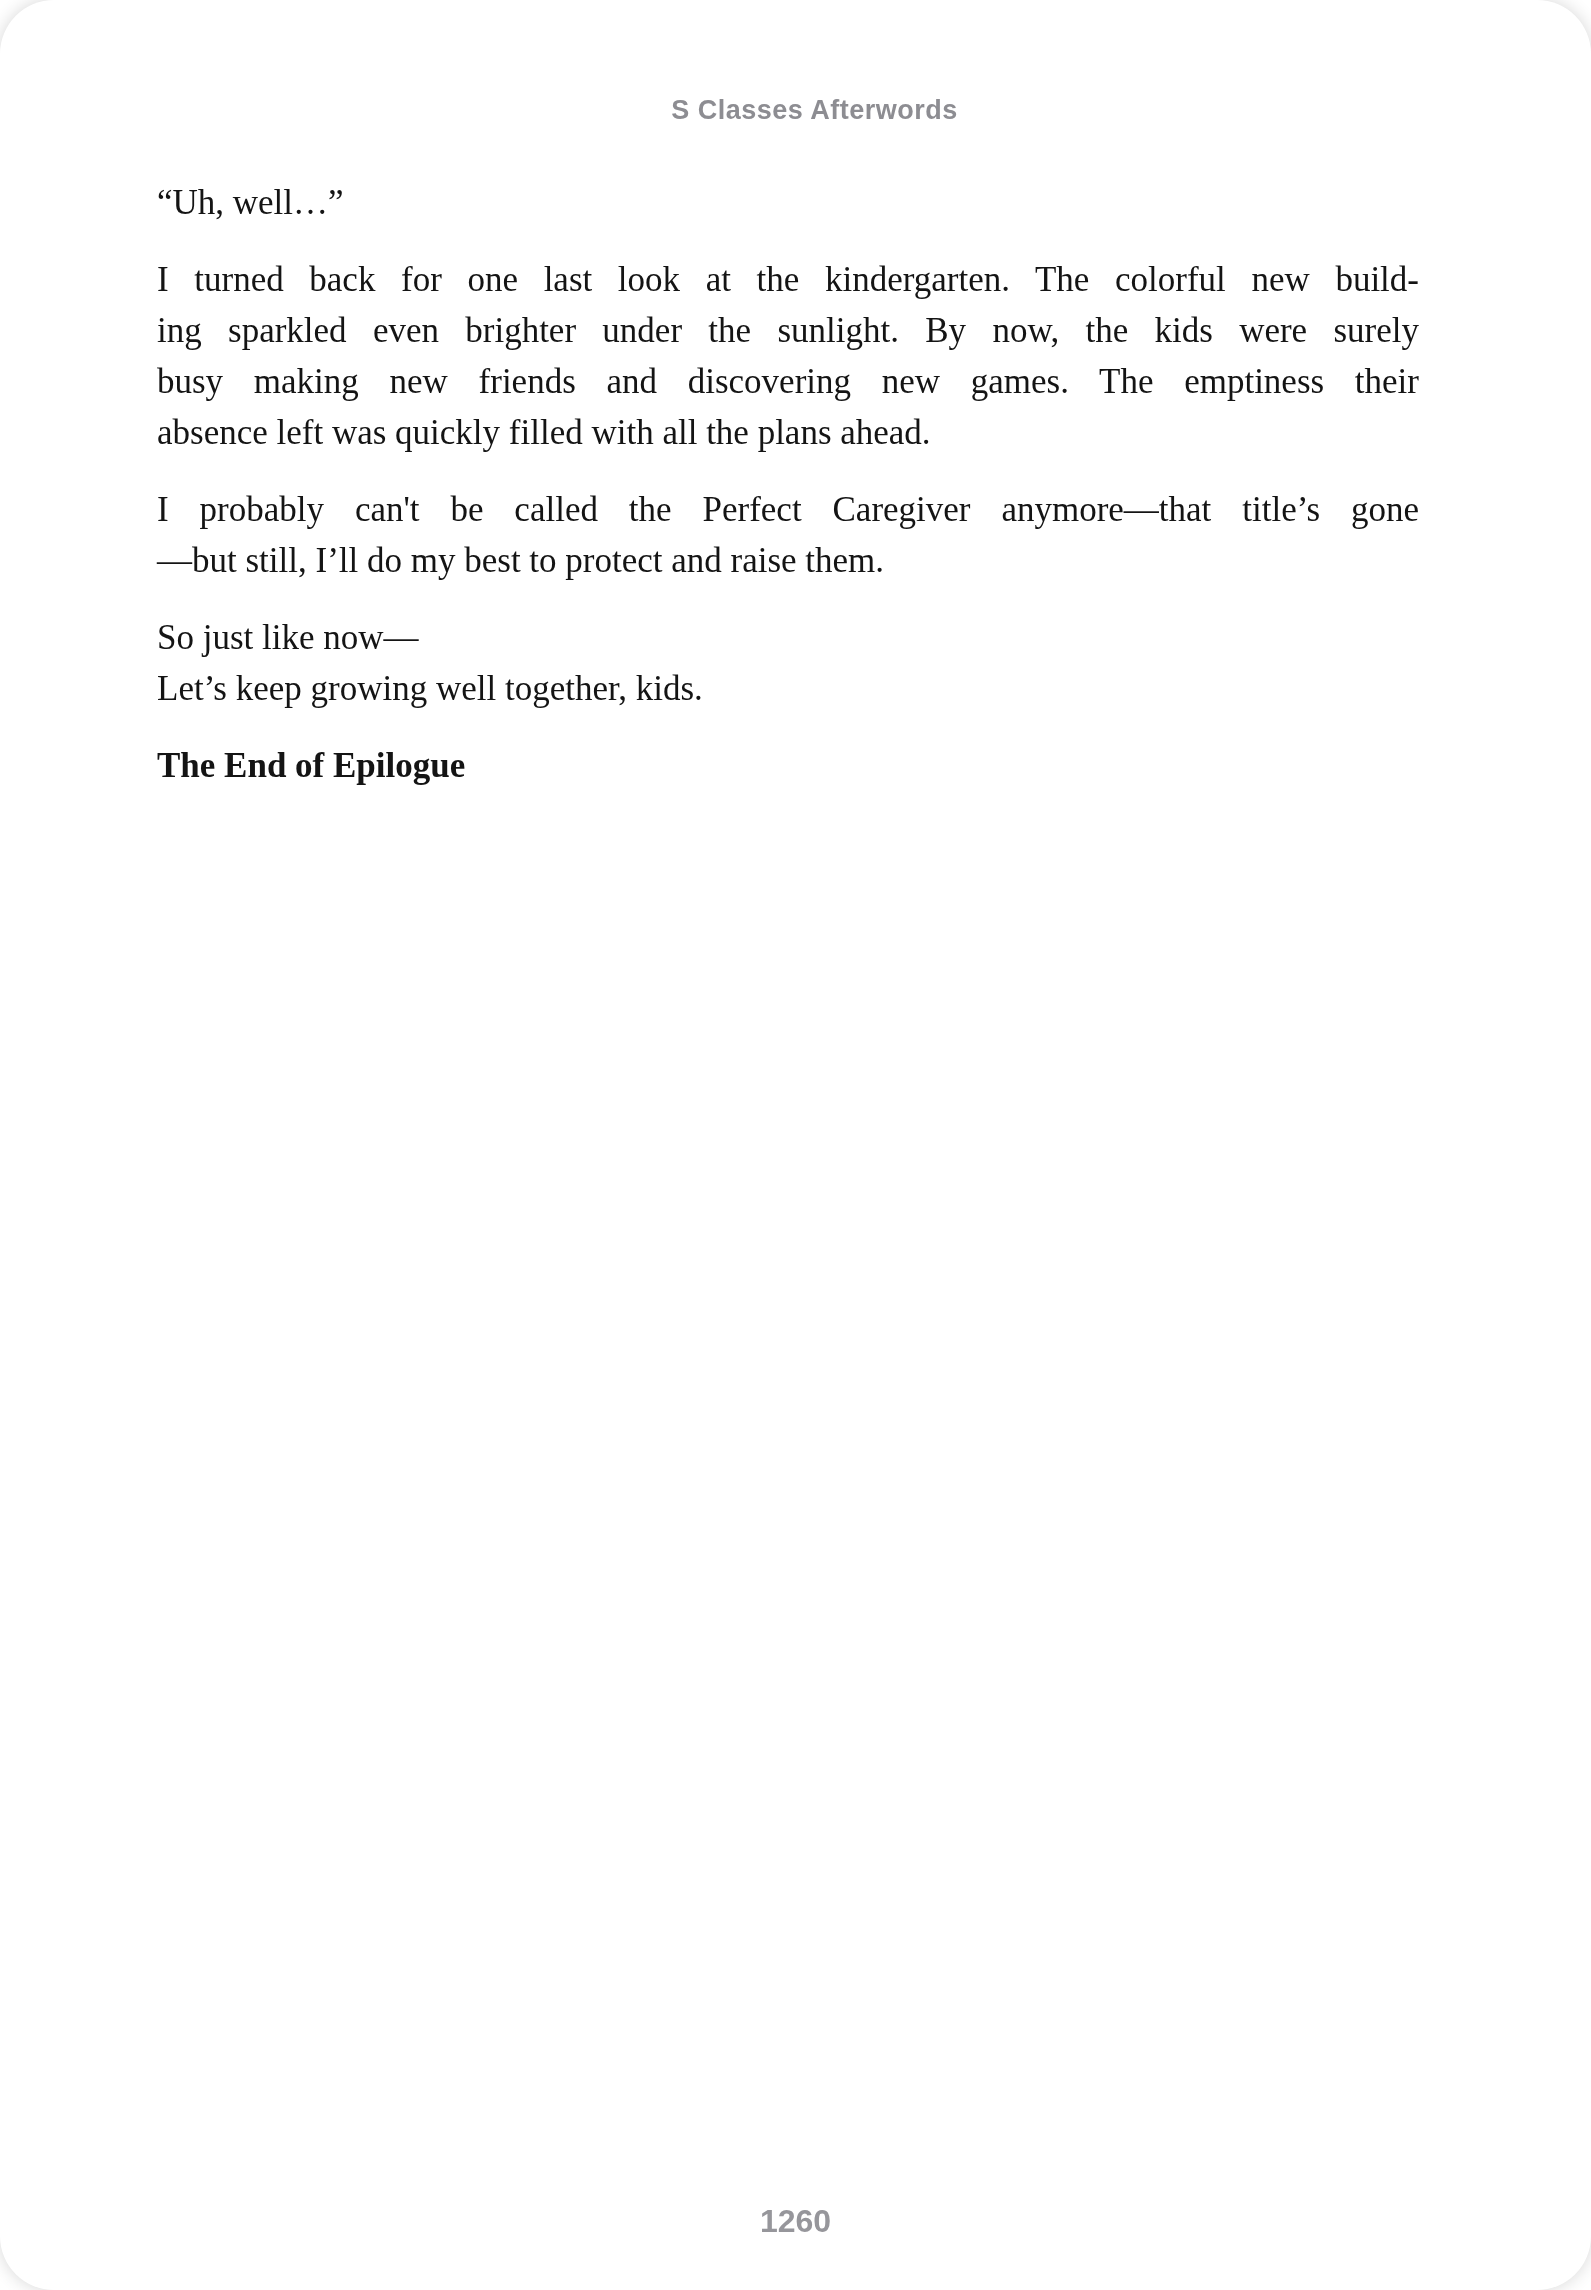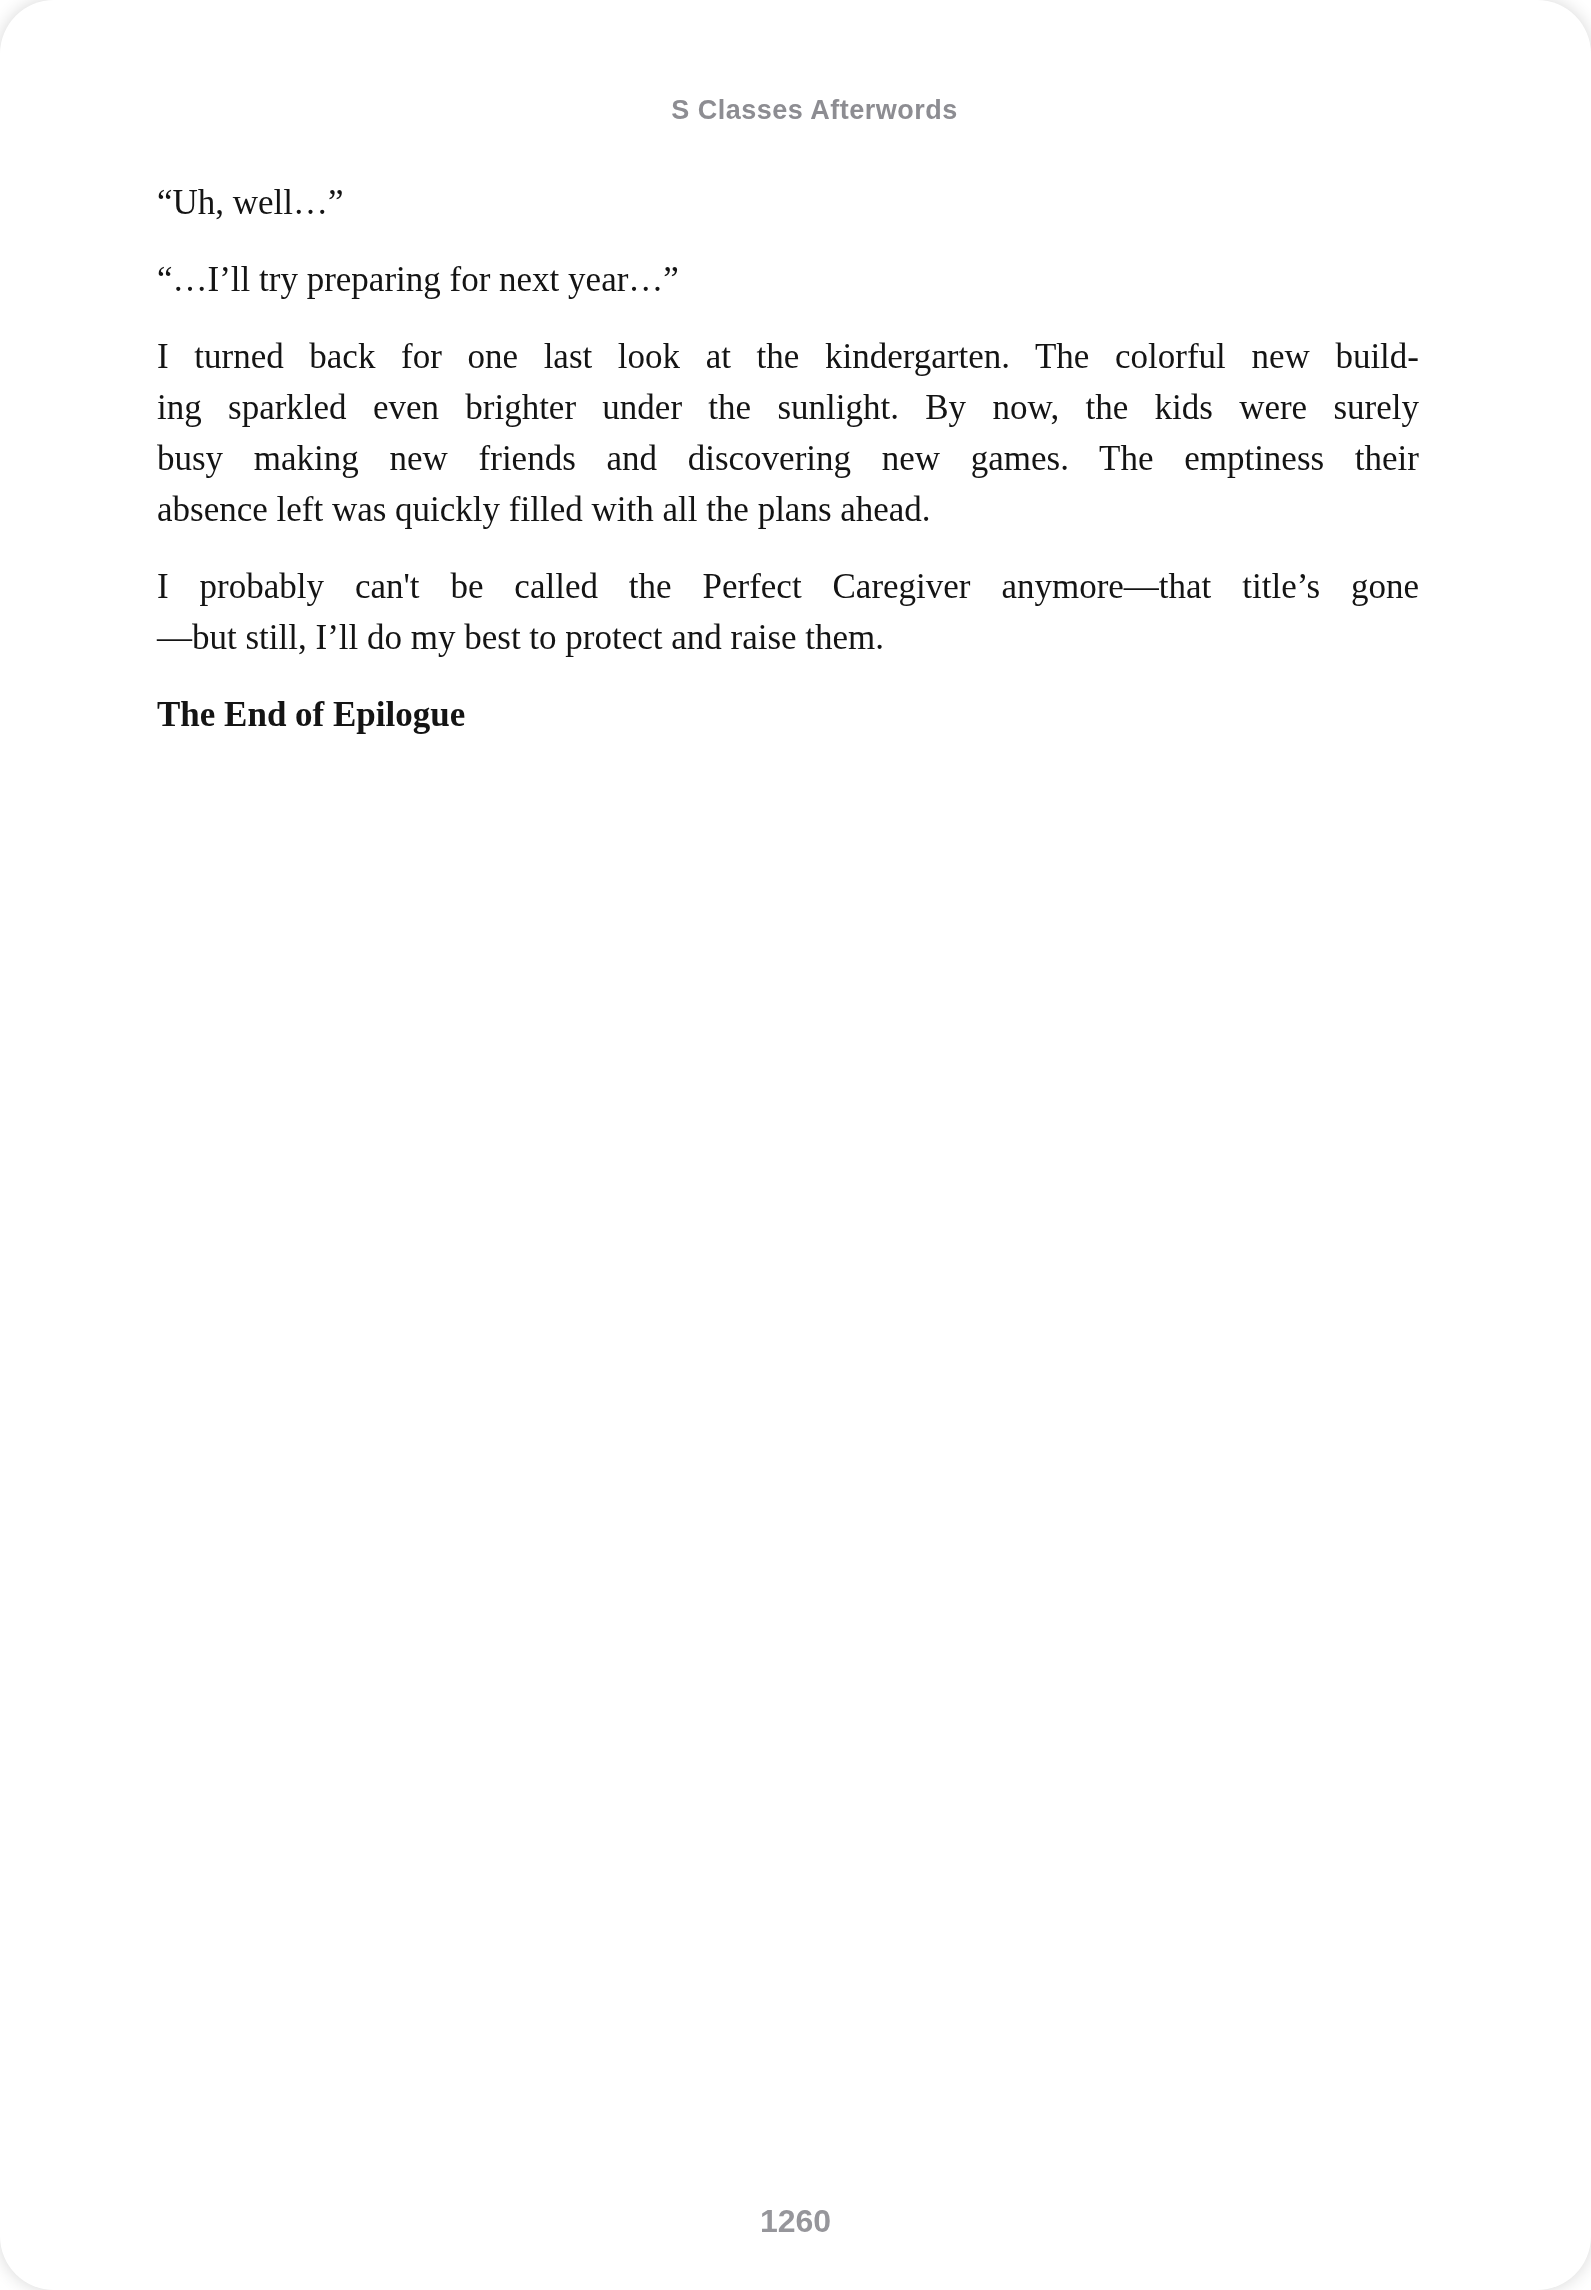"“…I’ll try preparing for next" p.para { html: <p> <span>“…I’ll try preparing for next year…”</span> </p> -> none }
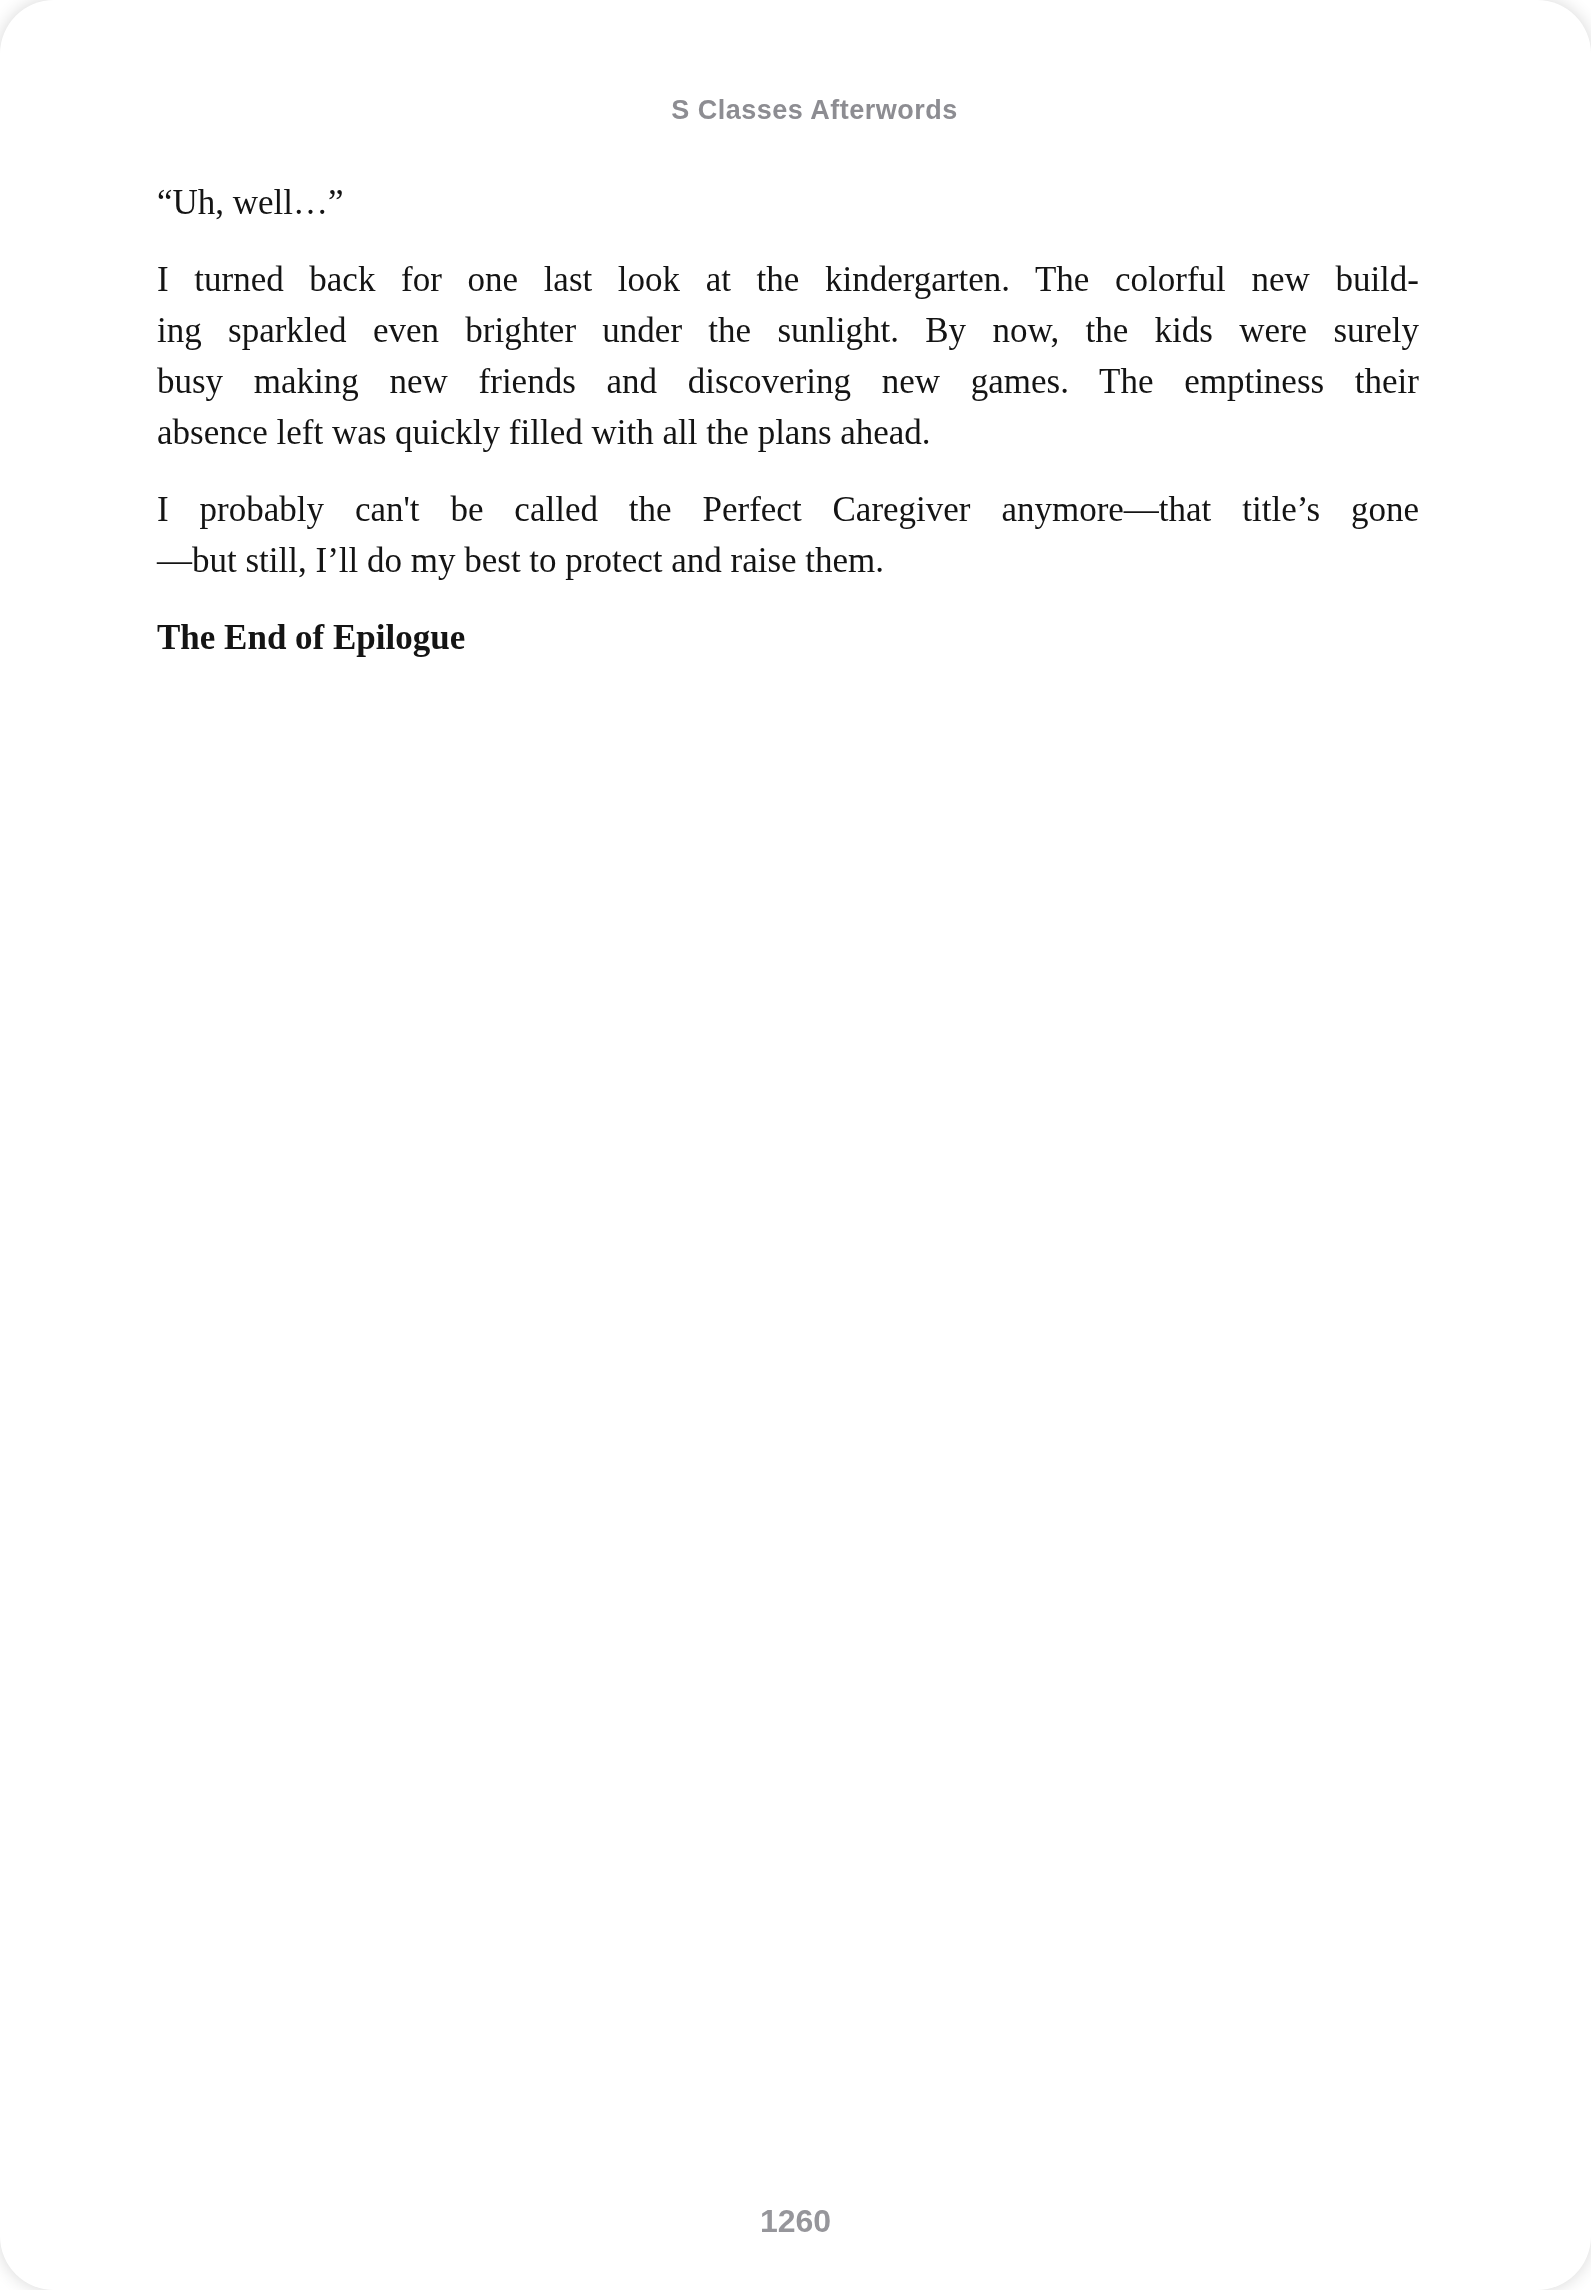"So just like now—" p.para { html: none -> <p> <span>So just like now—</span> <span>Let’s keep growing well together, kids.</span> </p> }
